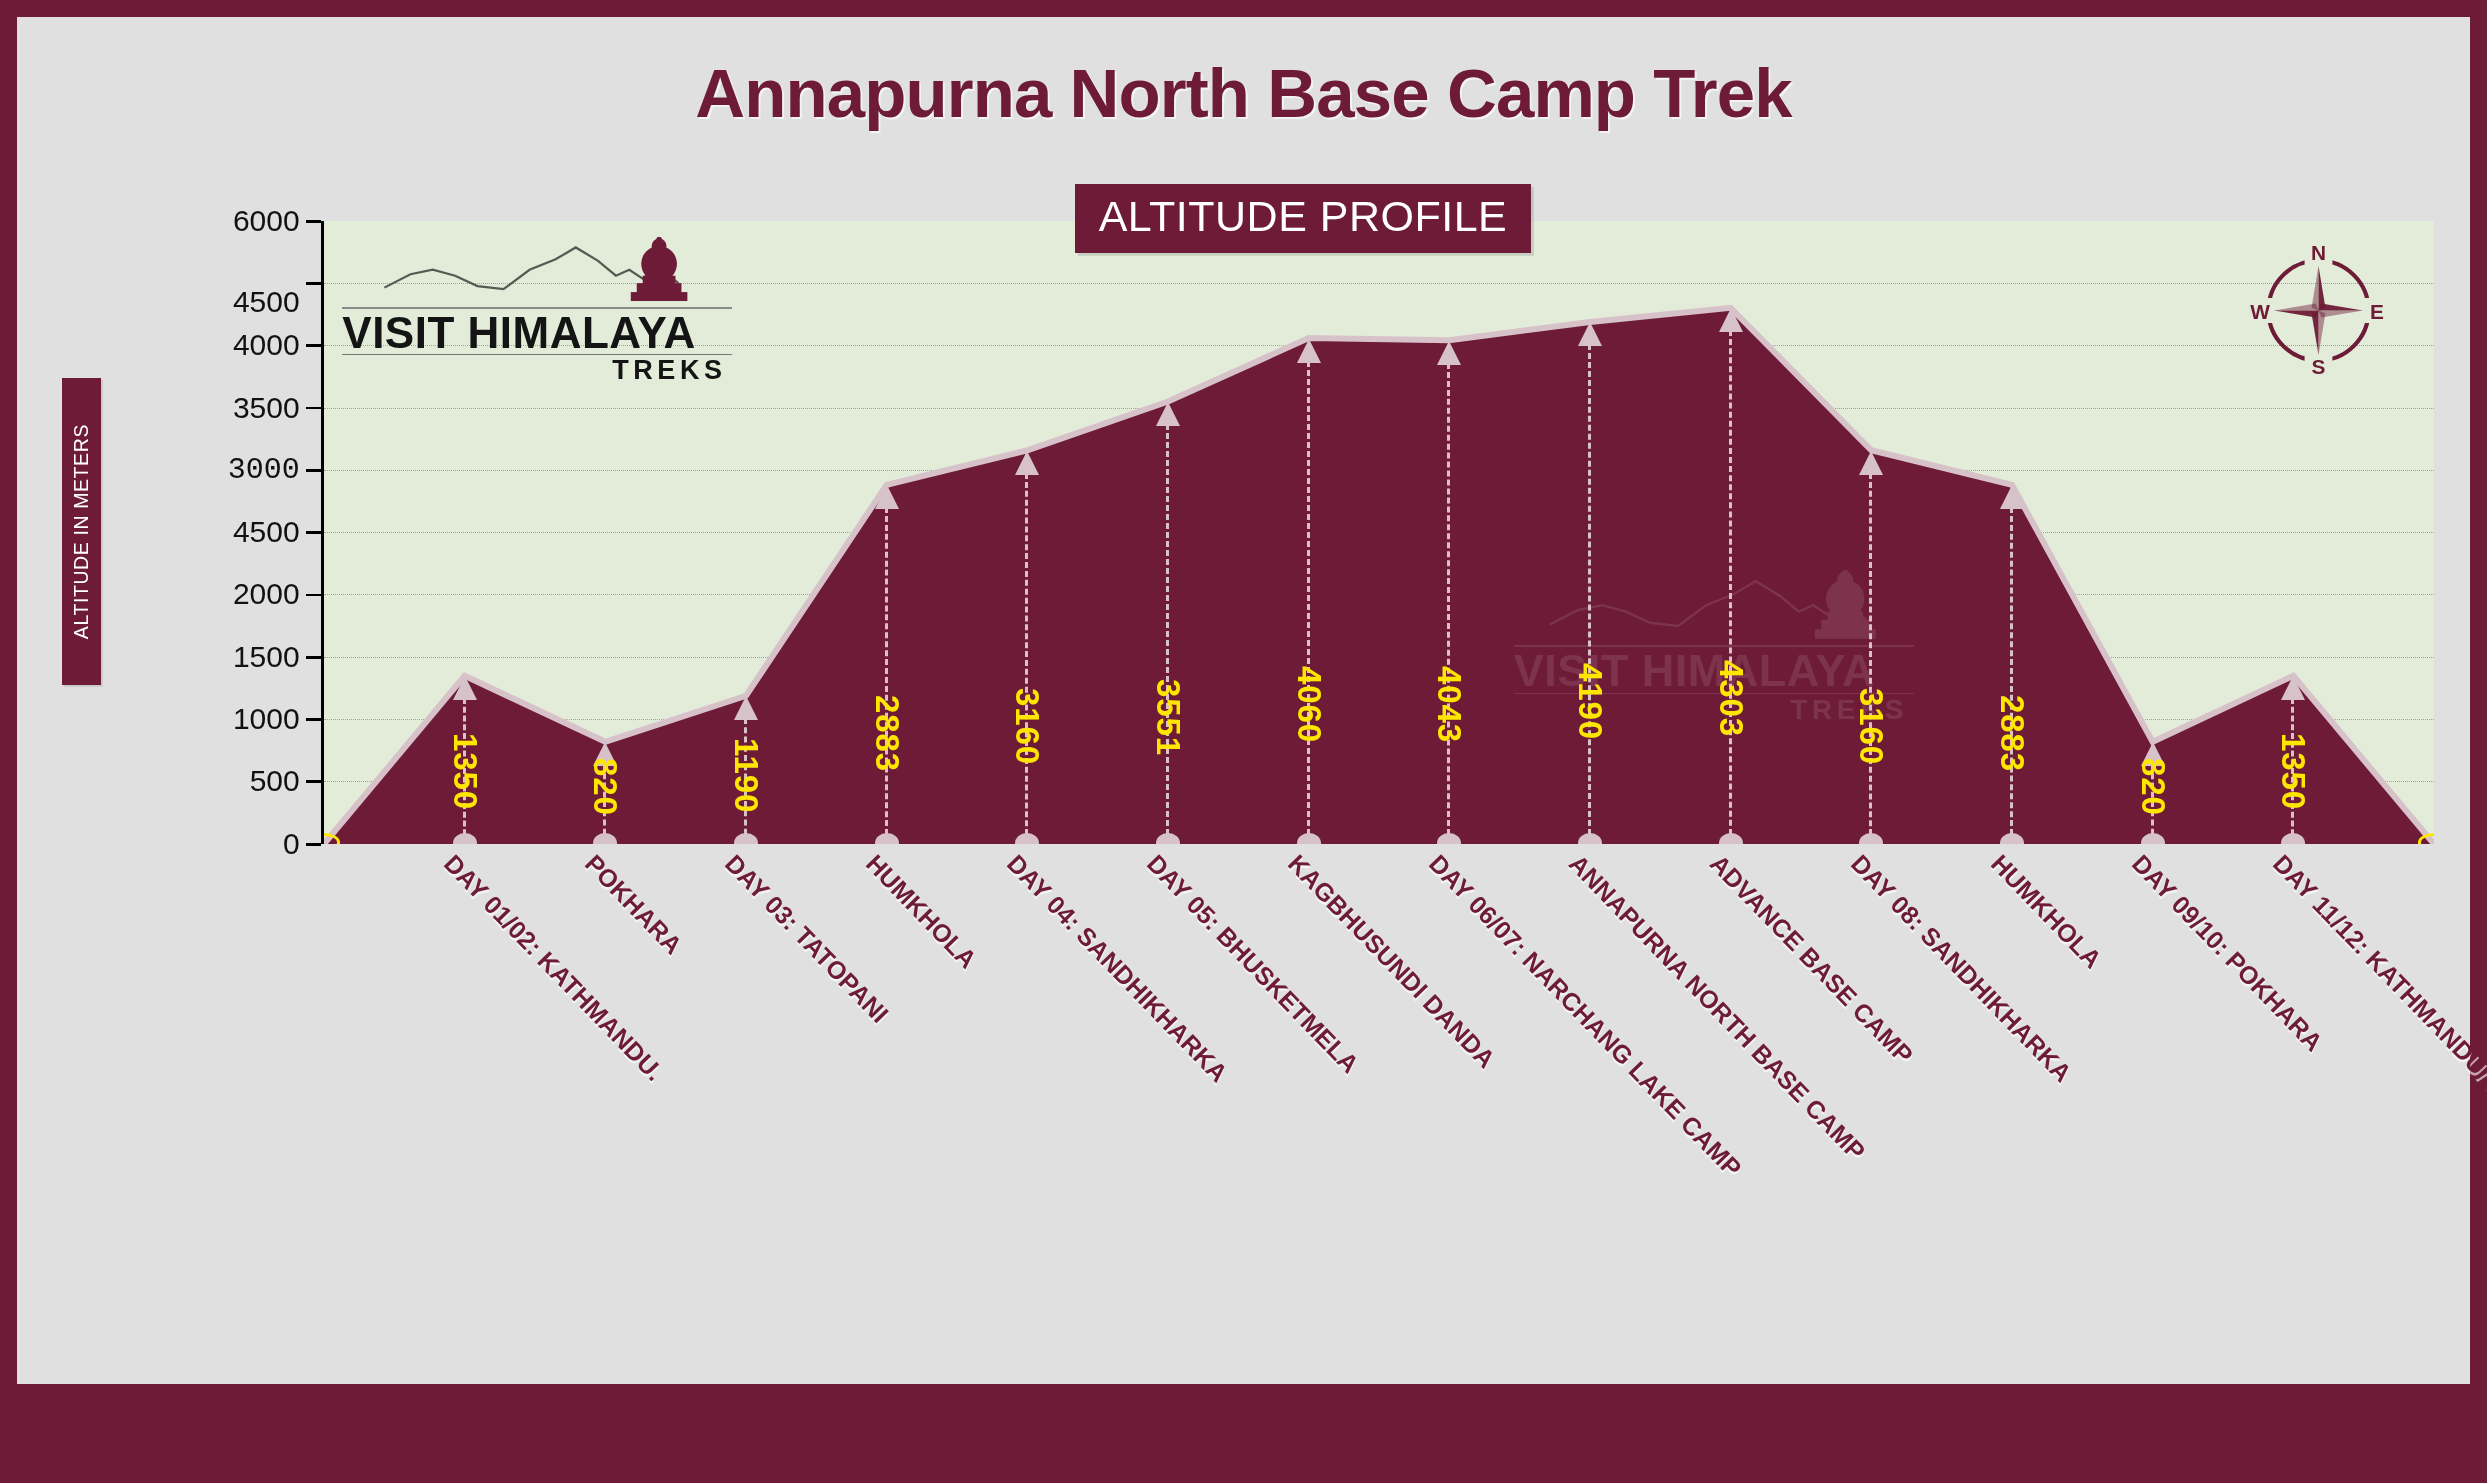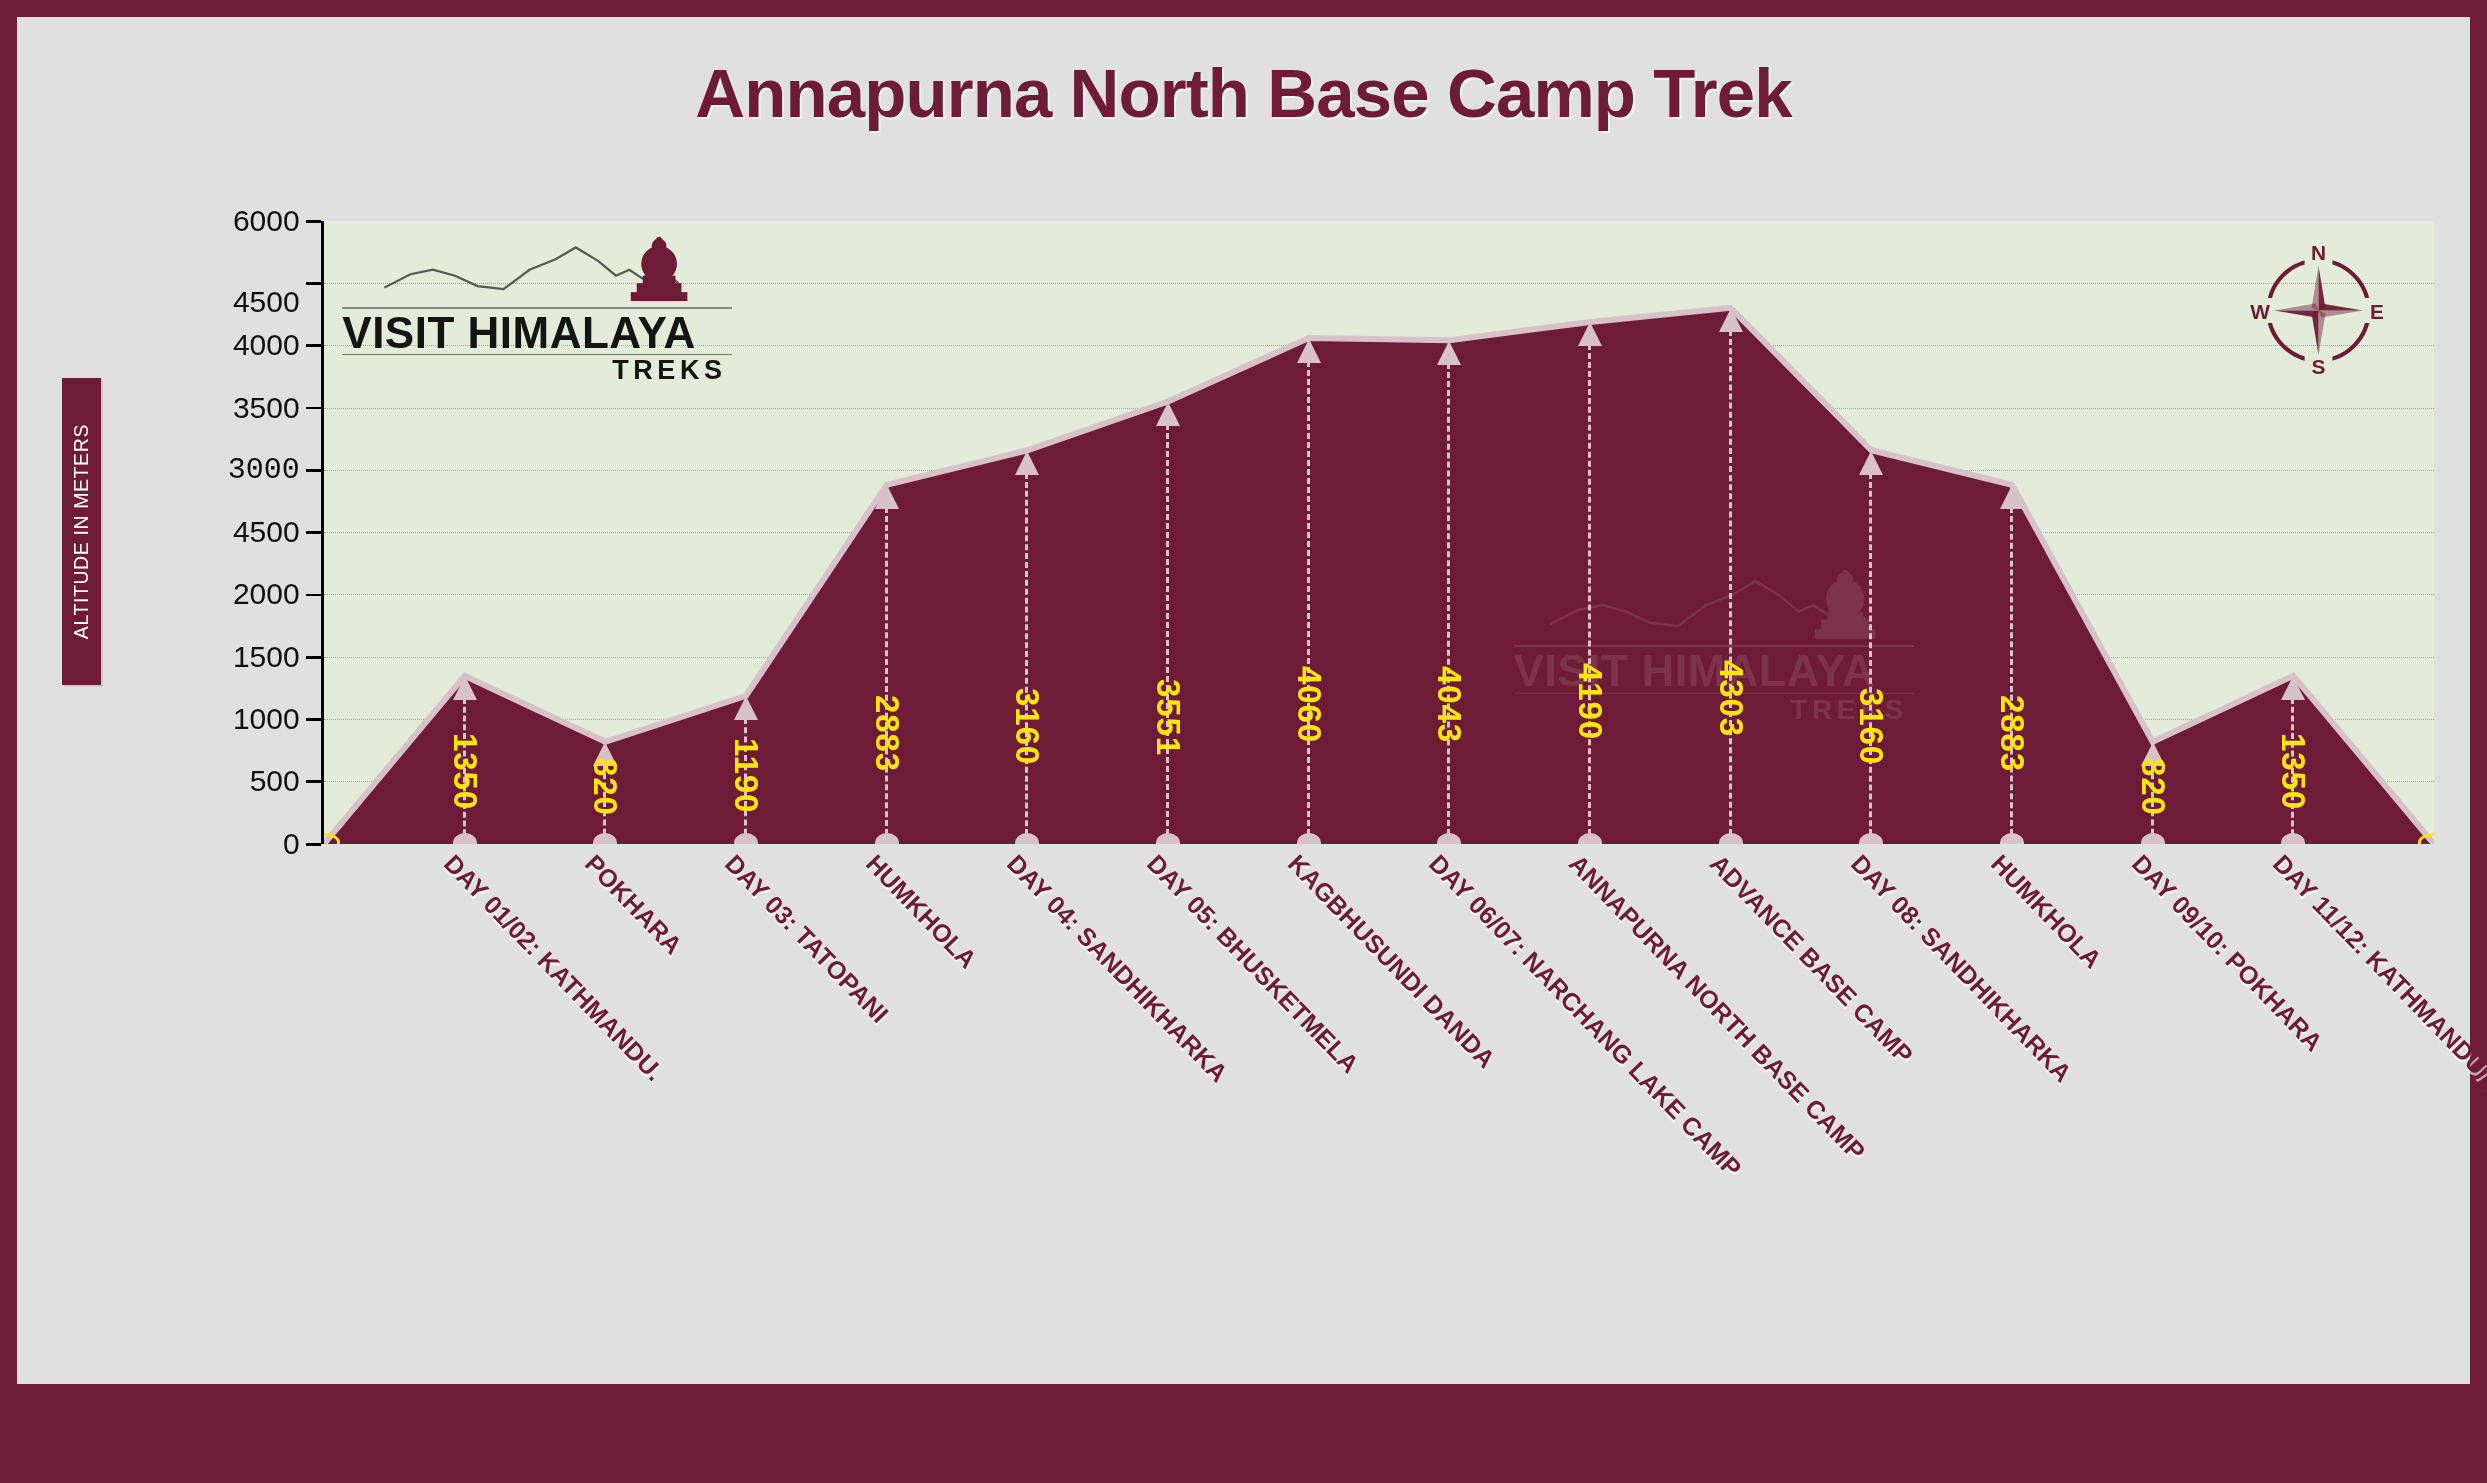"ALTITUDE PROFILE" div { html: none -> <div>ALTITUDE PROFILE</div> }
